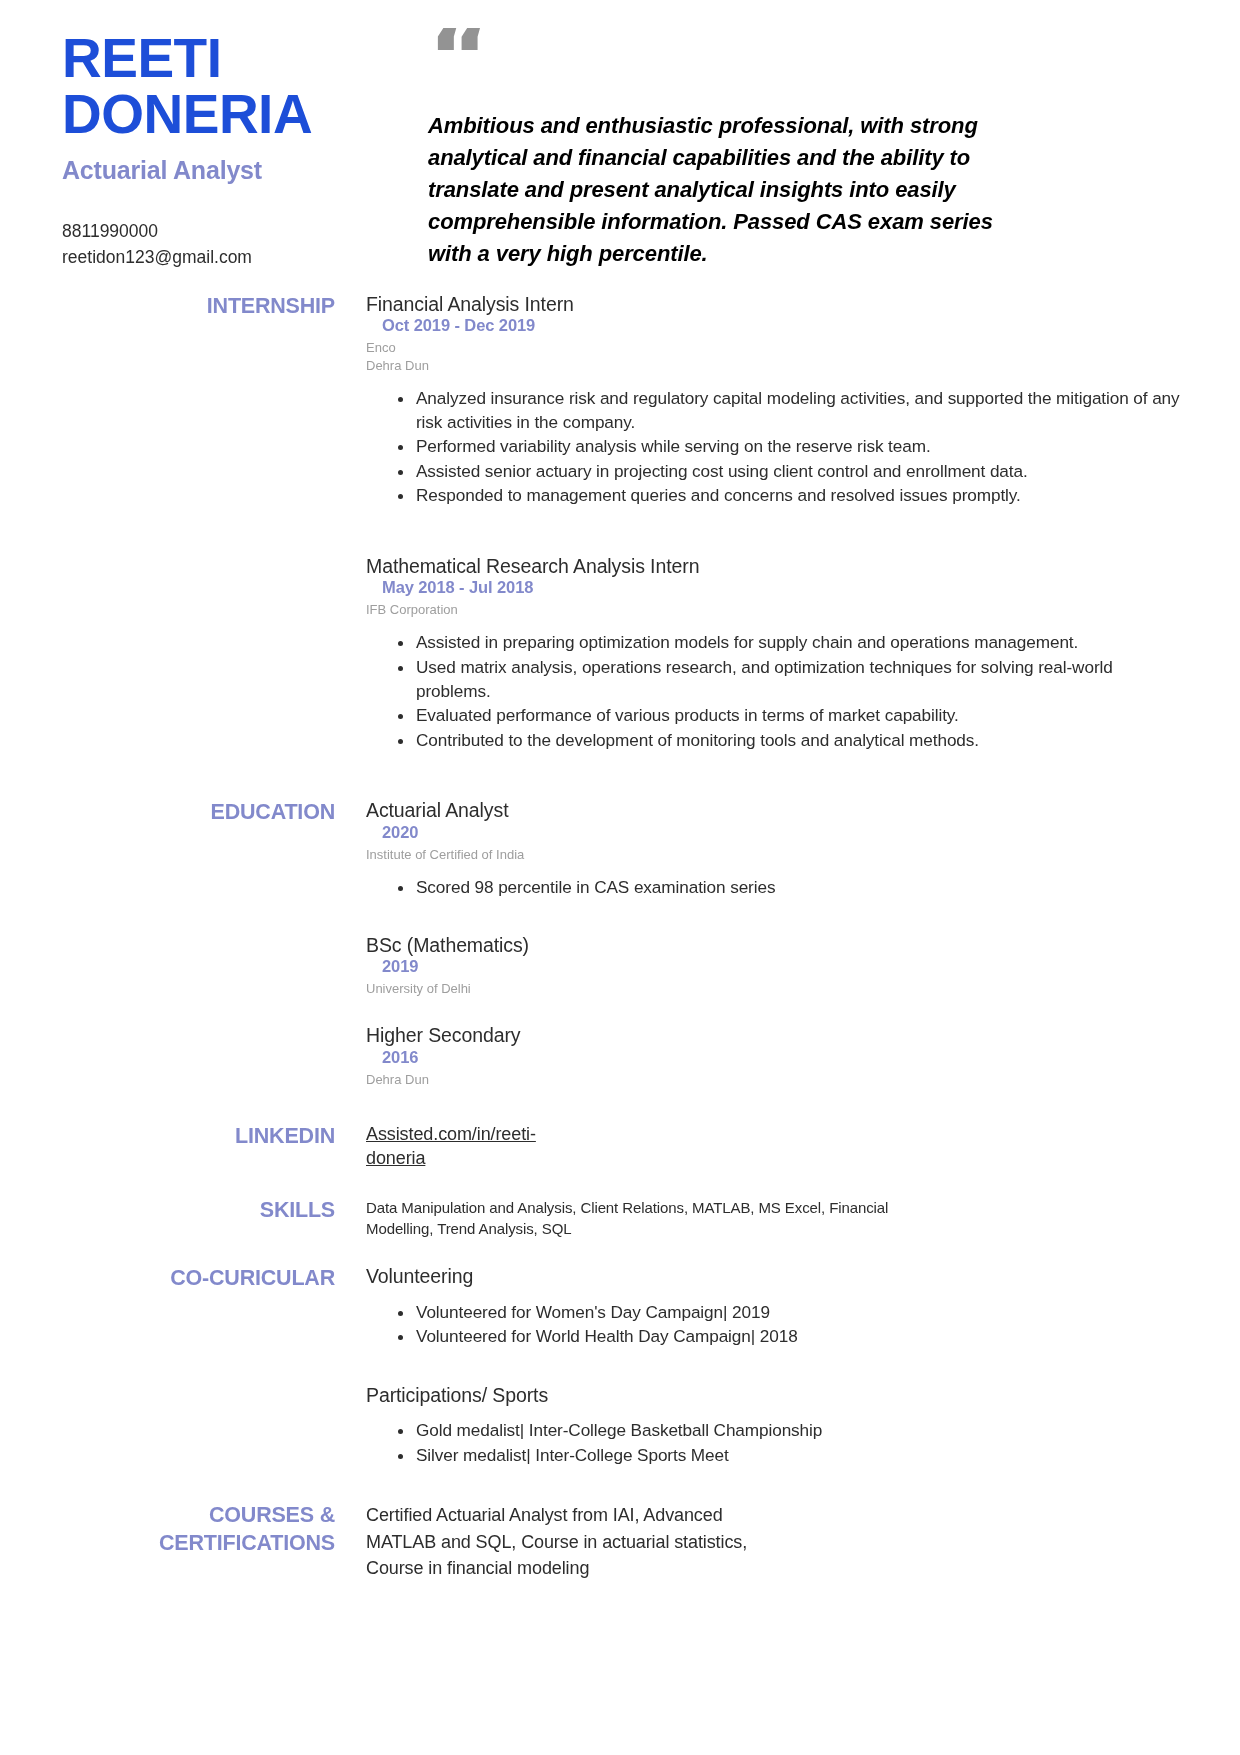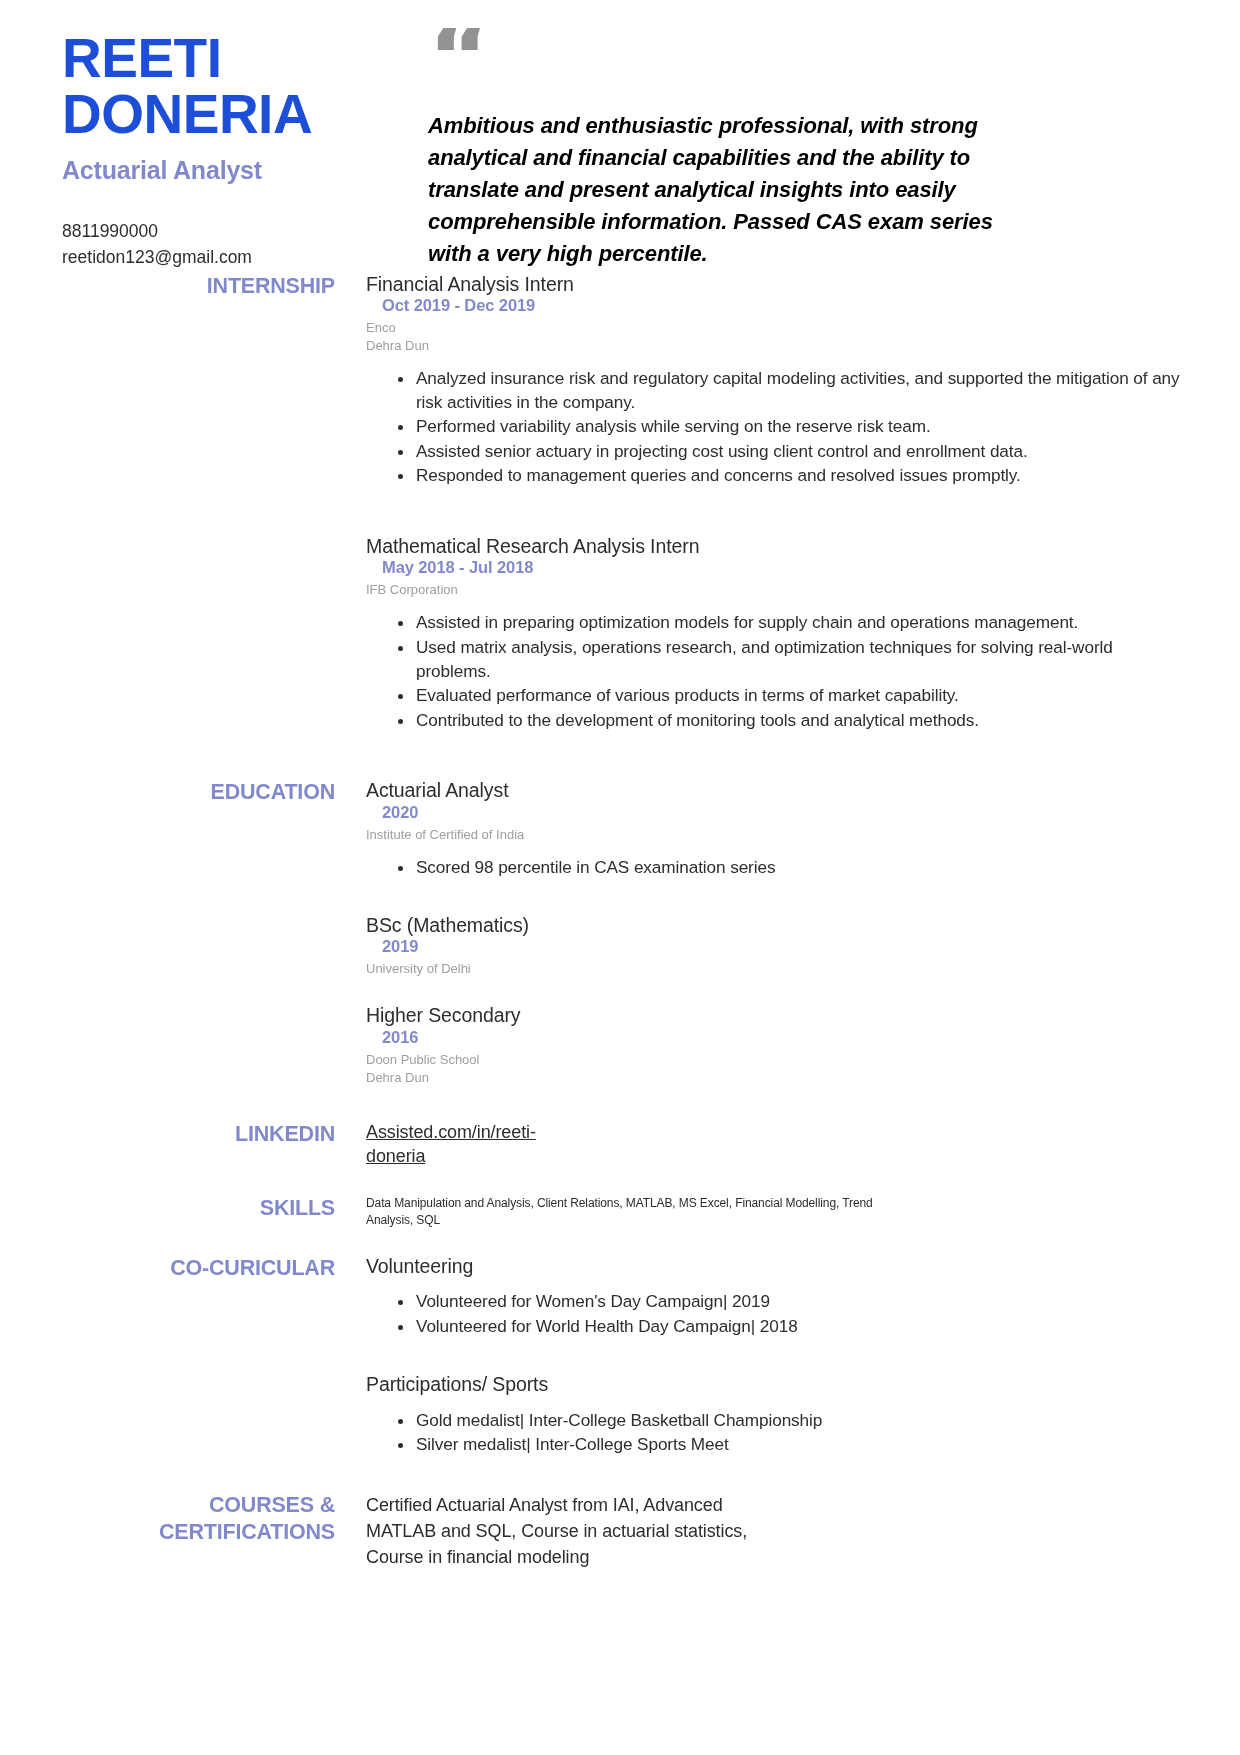"INTERNSHIP" .body-sections { margin-top: 2px -> 22px }
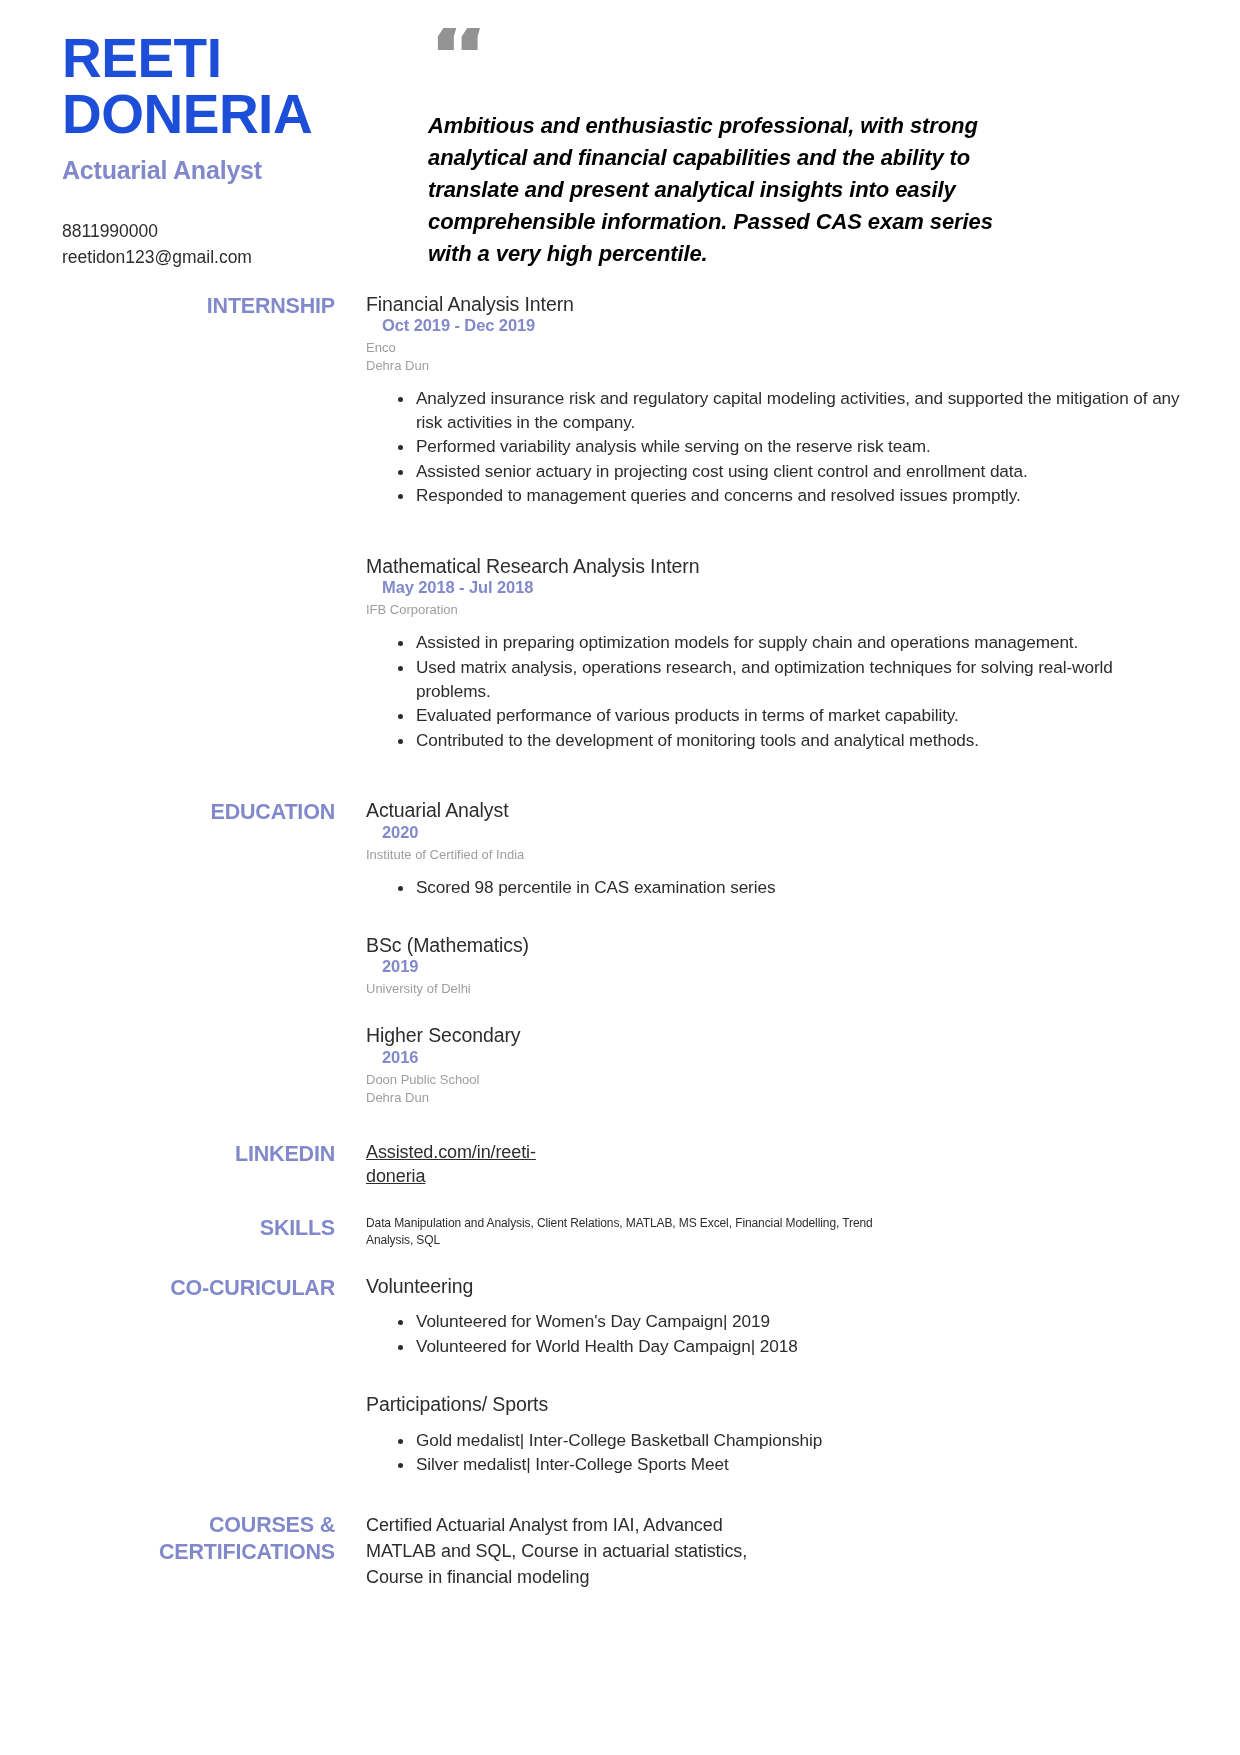"Doon Public School" div { html: <div>Doon Public School</div> -> none }
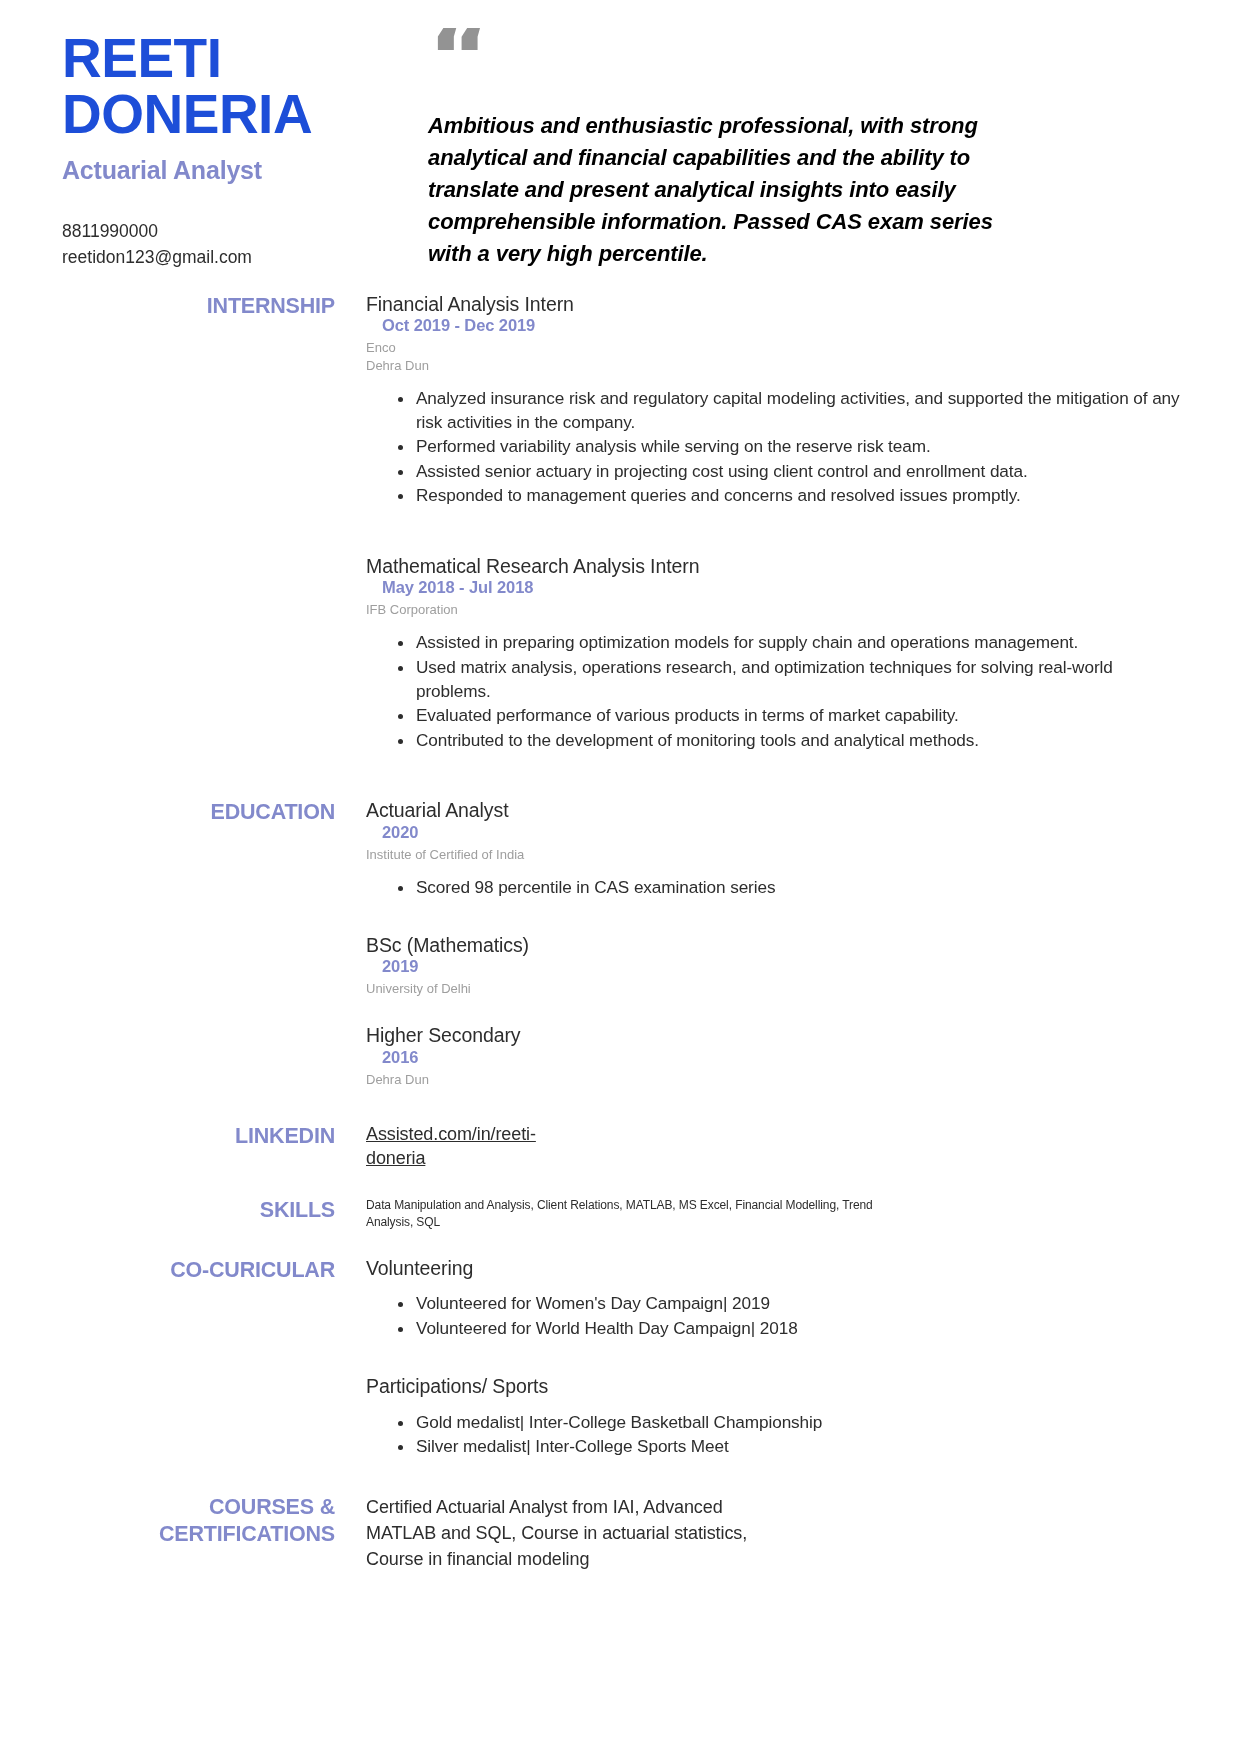"Data Manipulation and Analysis, Client" .plain-text { font-size: 12px -> 15px }
